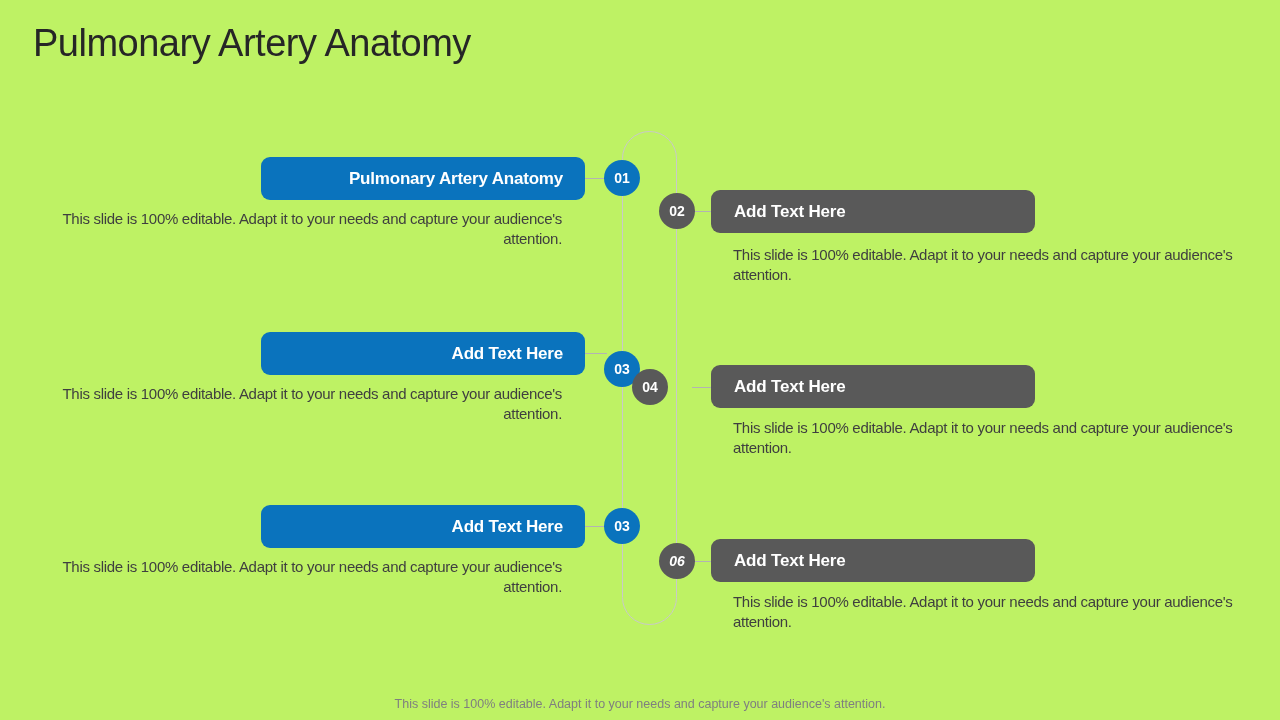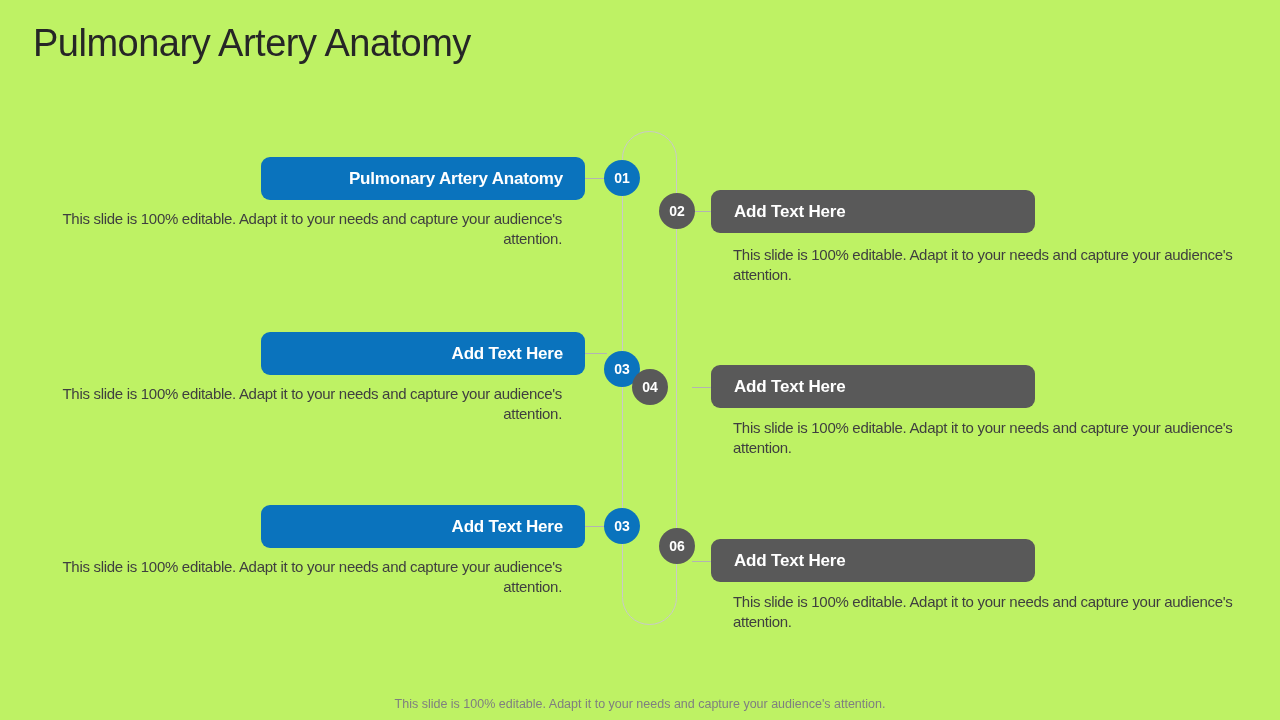"06" .badge-6 { font-style: none -> italic; top: 528px -> 543px }
